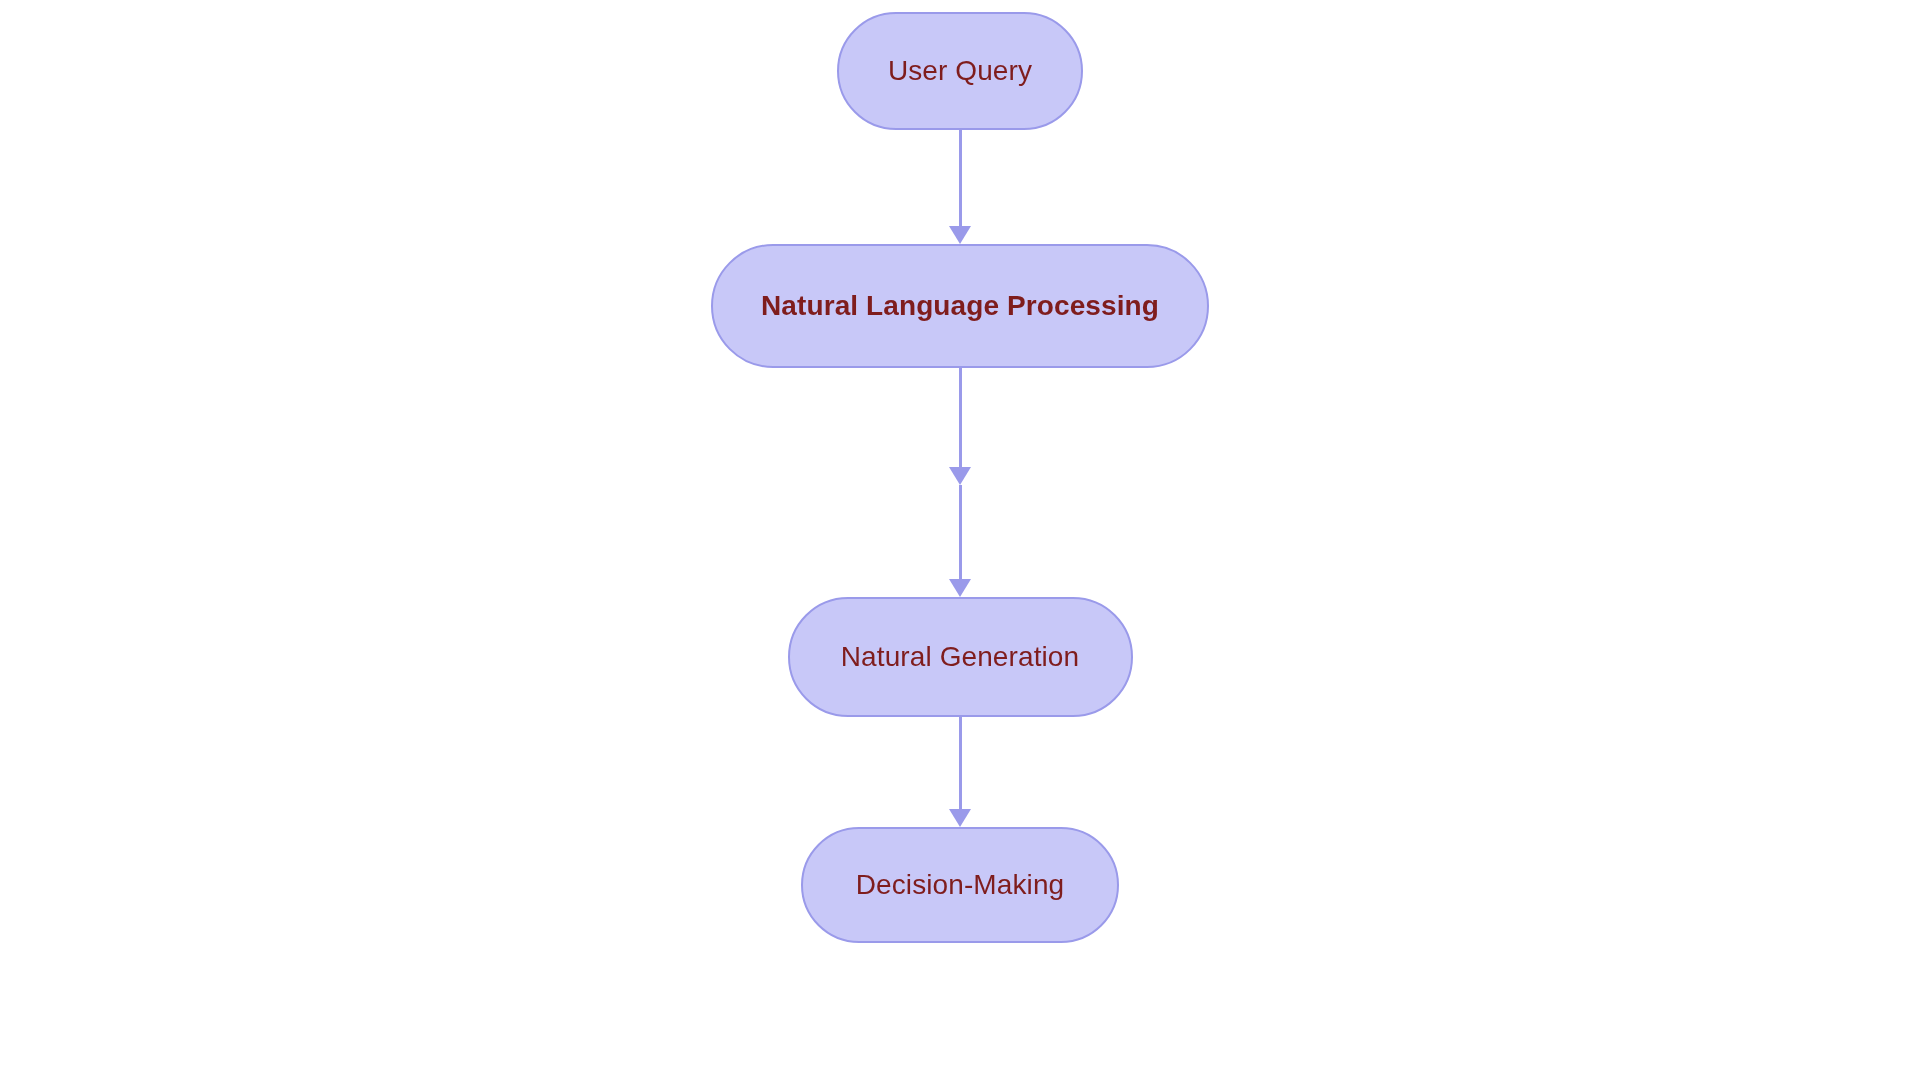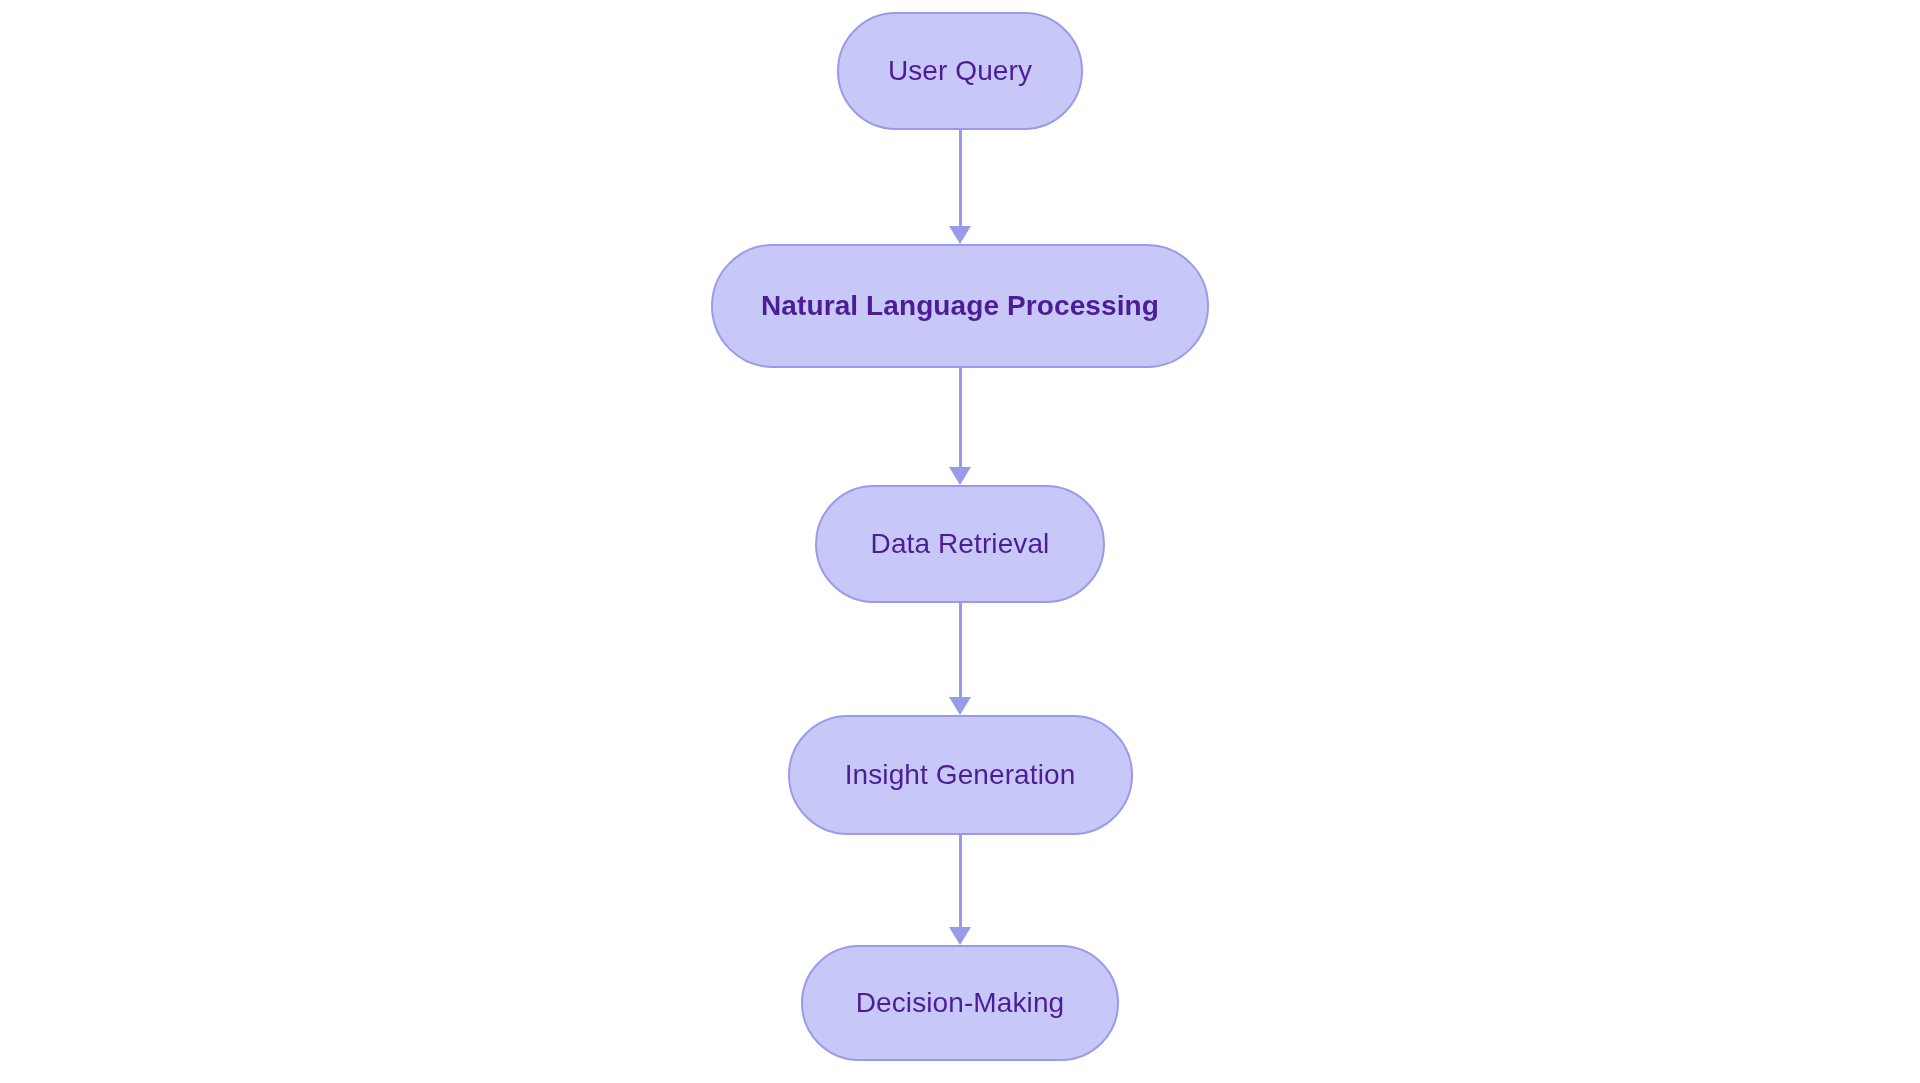"User Query" .node-label { color: #4c1d95 -> #7f1d1d }
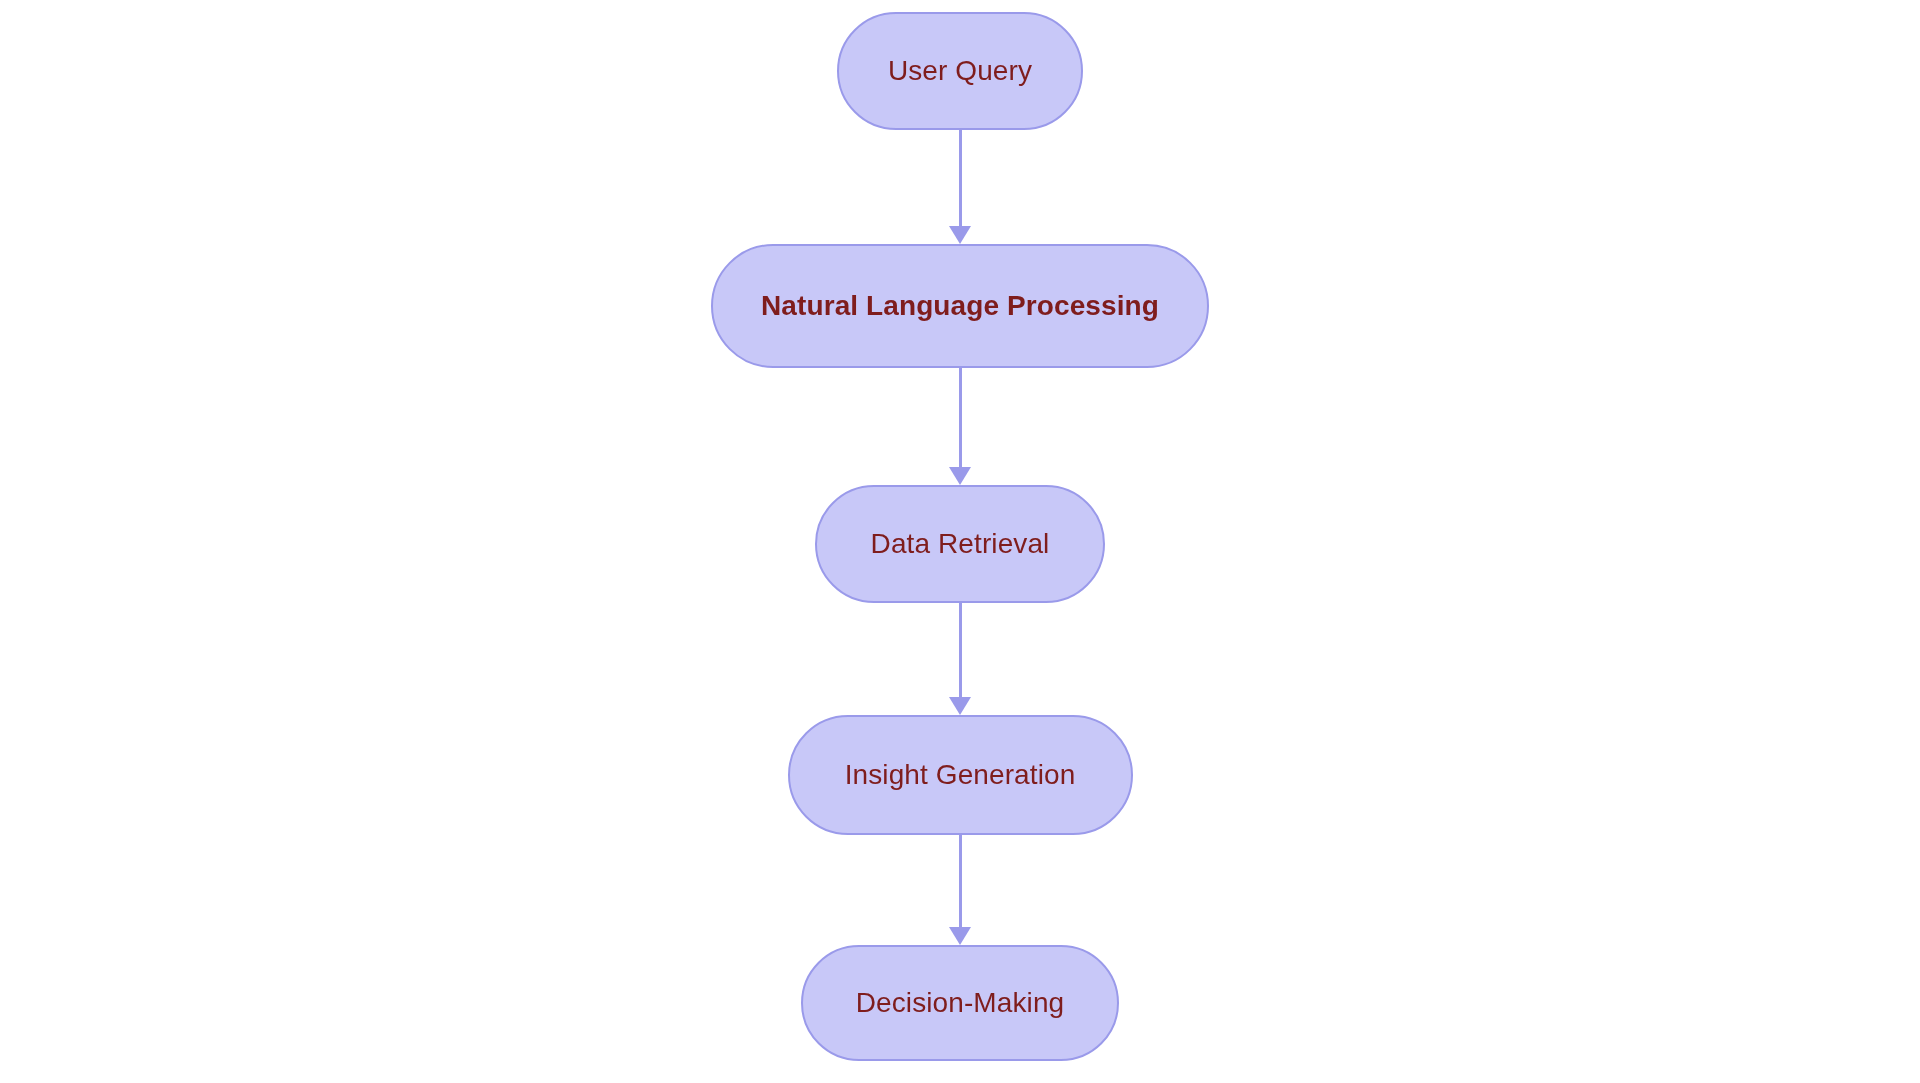"Data Retrieval" div.node { html: <div> <span>Data Retrieval</span> </div> -> none }
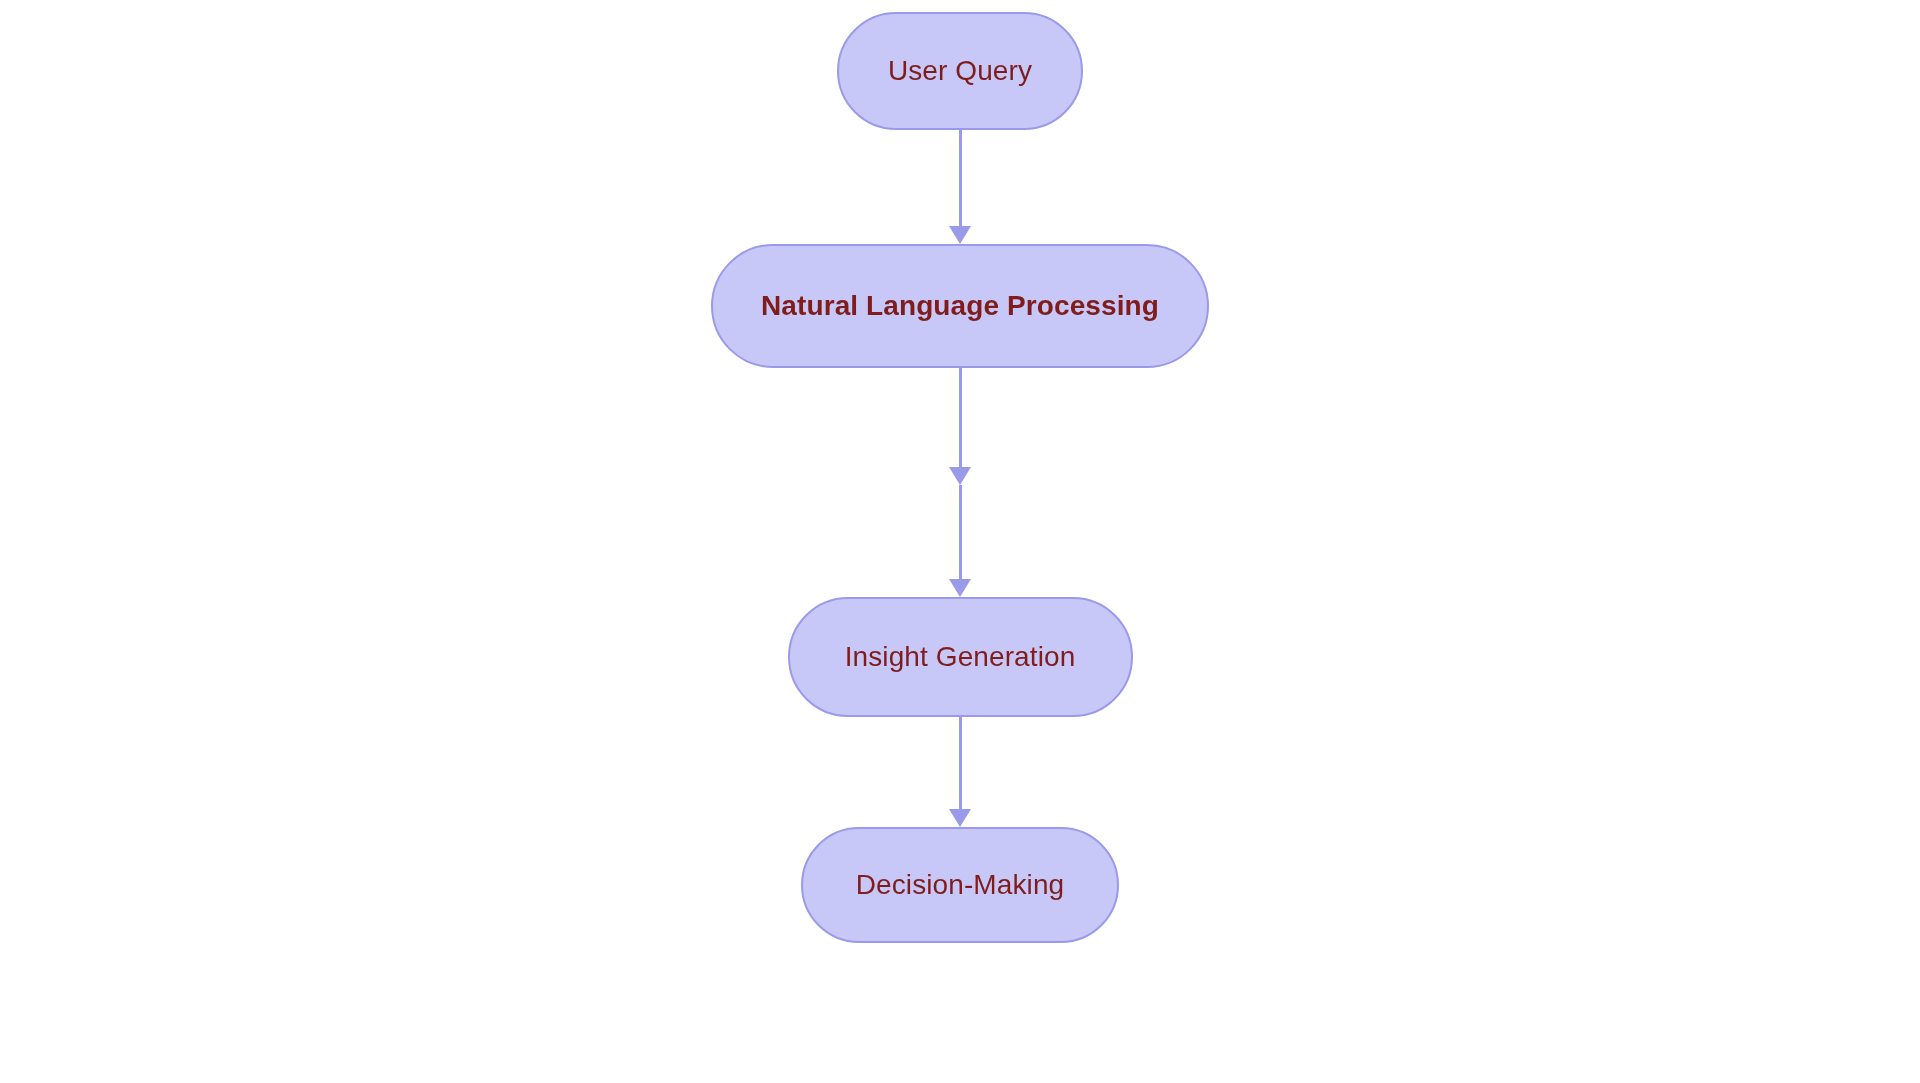"Insight Generation" span.node-label { text: Insight -> Natural }
